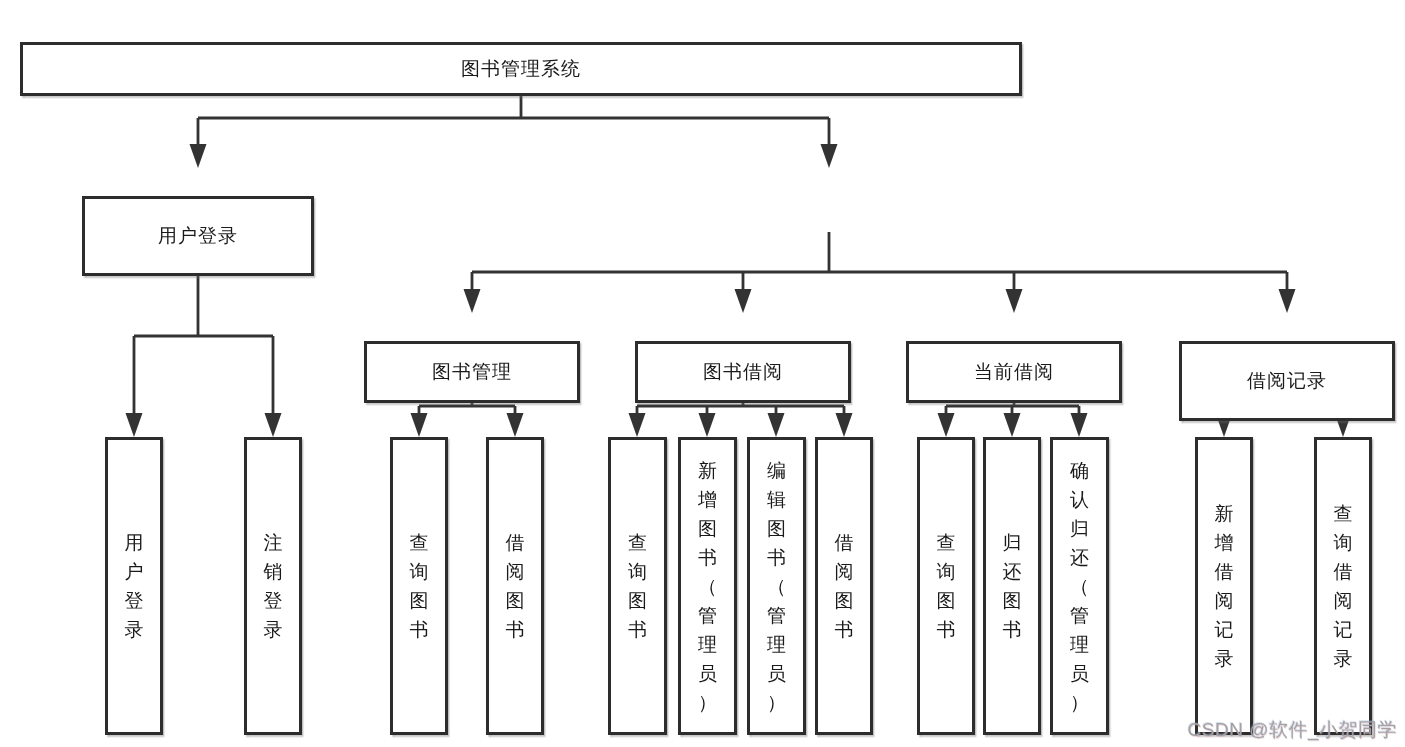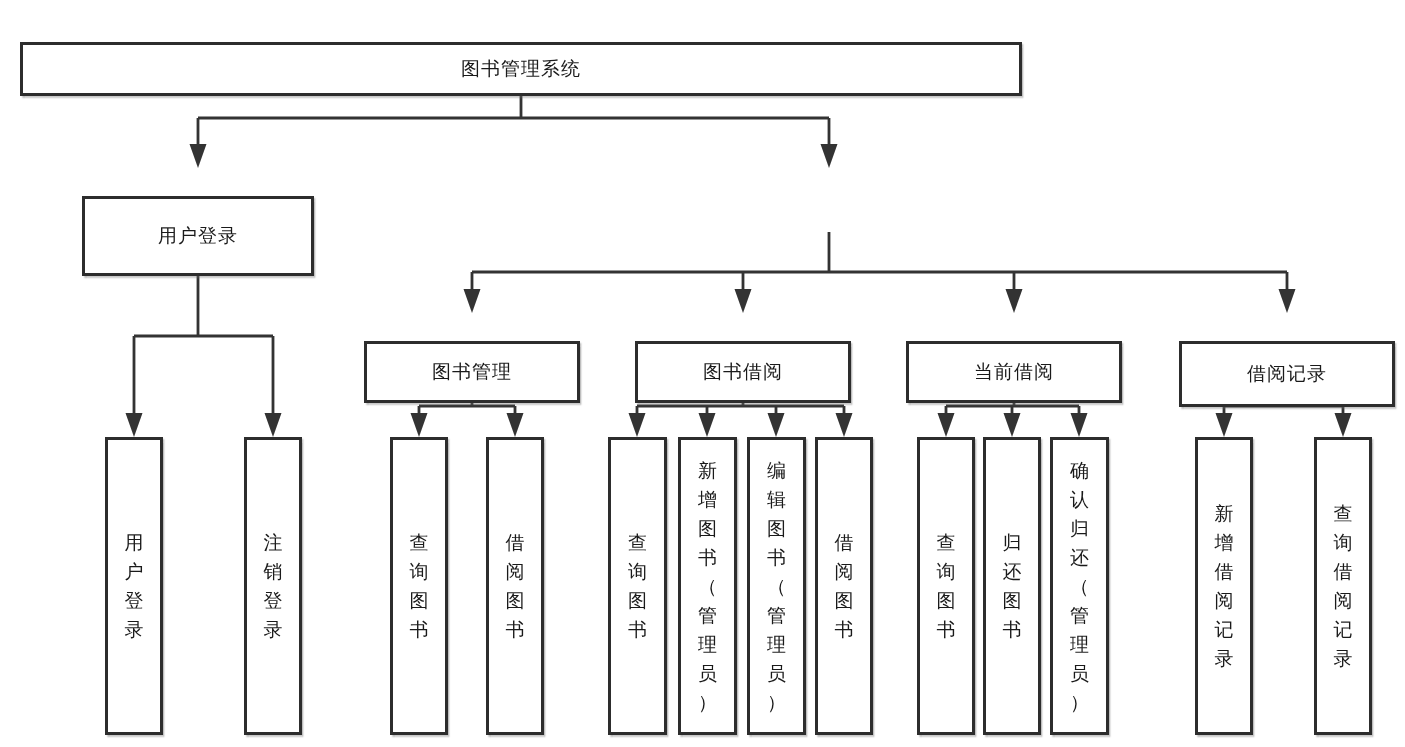"借阅记录" div.box { height: 66px -> 80px }
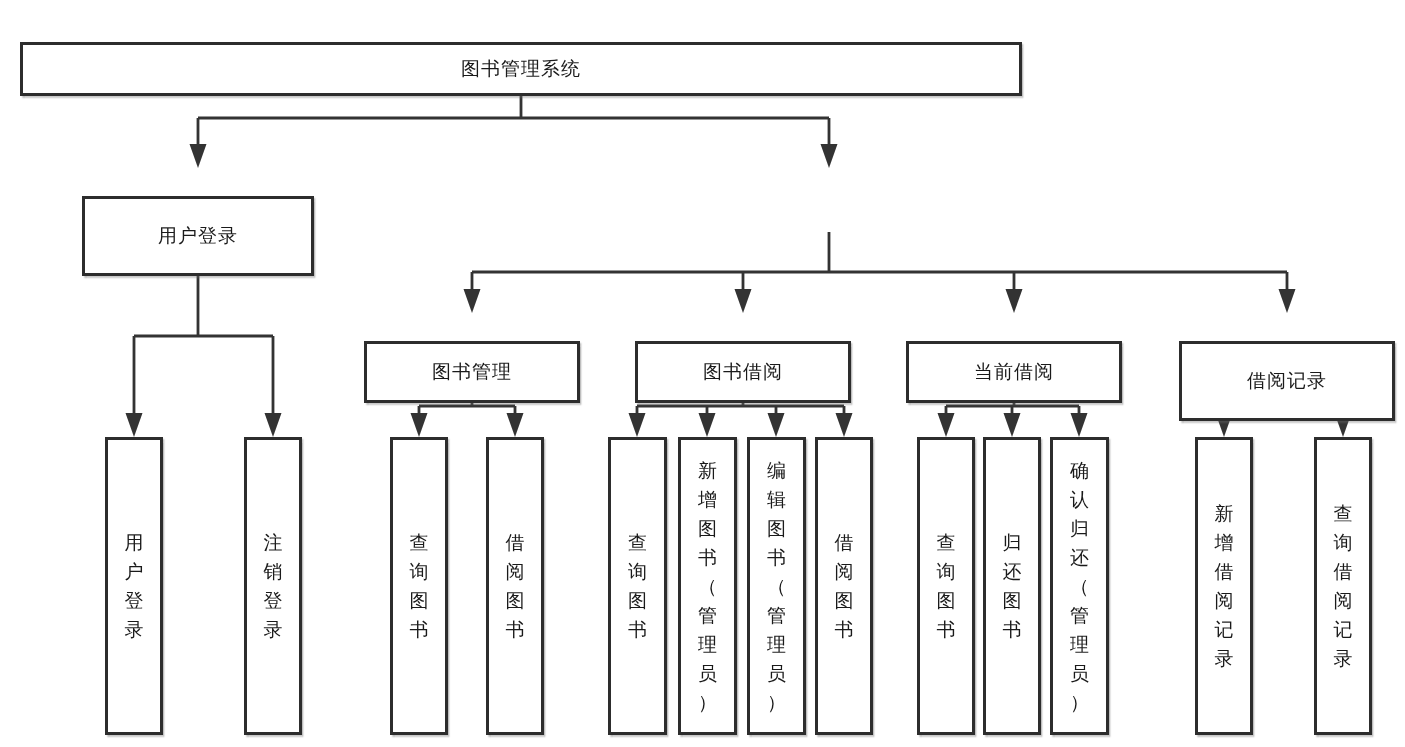"CSDN @软件_小贺同学" div.watermark { html: none -> <div>CSDN @软件_小贺同学</div> }
